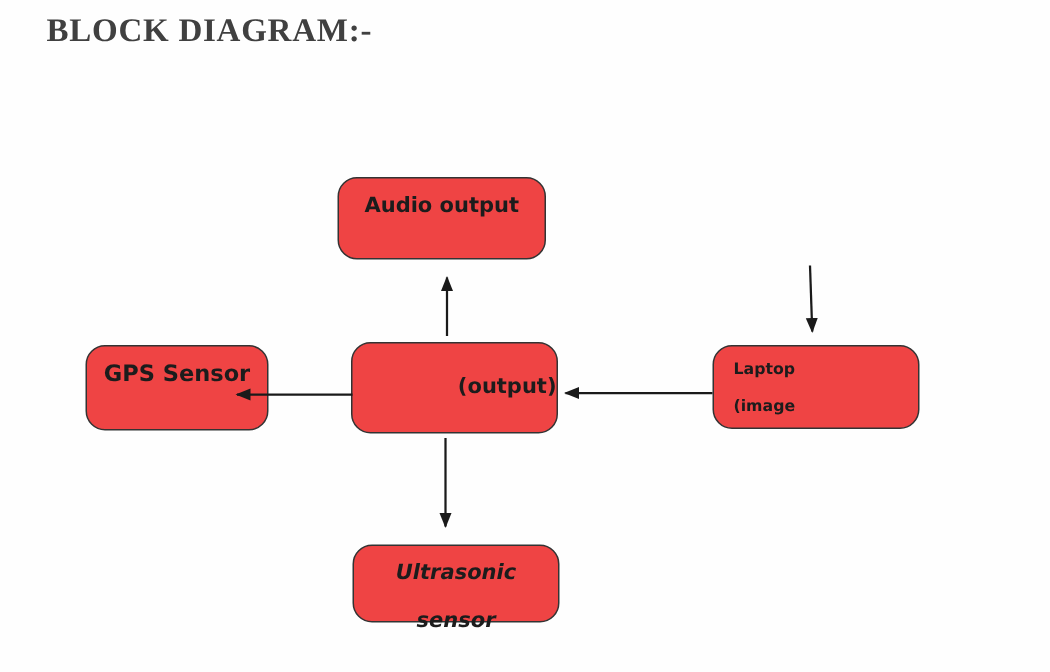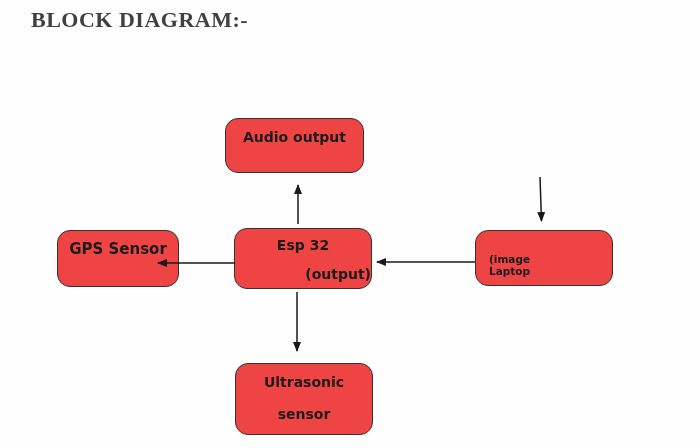"Esp 32" span.line { html: <span>Esp 32</span> -> none }
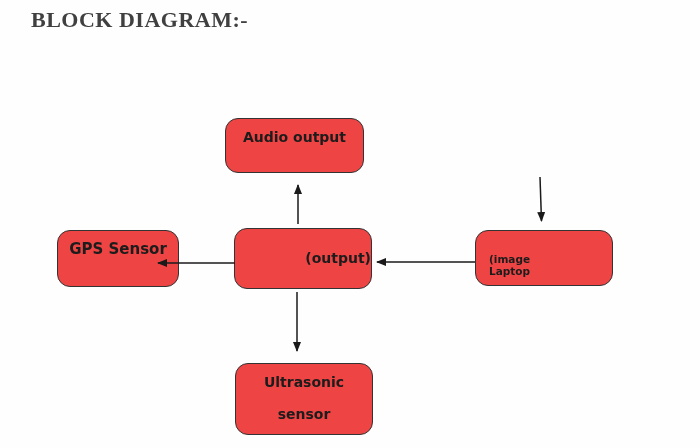"(image" span.line { order: before "Laptop" -> after "Laptop" }
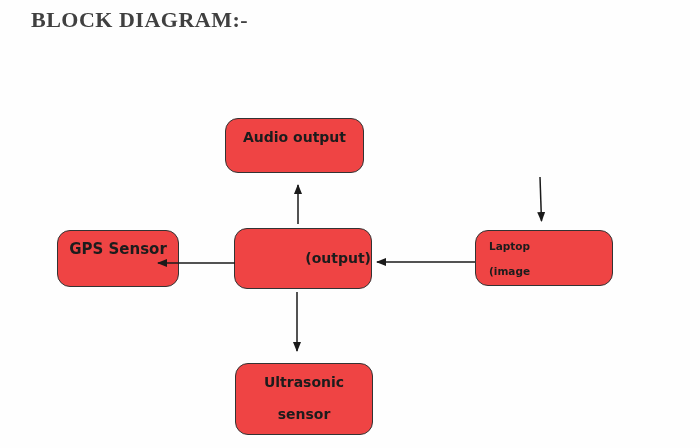"Ultrasonic" .box-ultra { font-style: none -> italic; height: 72px -> 52px }
